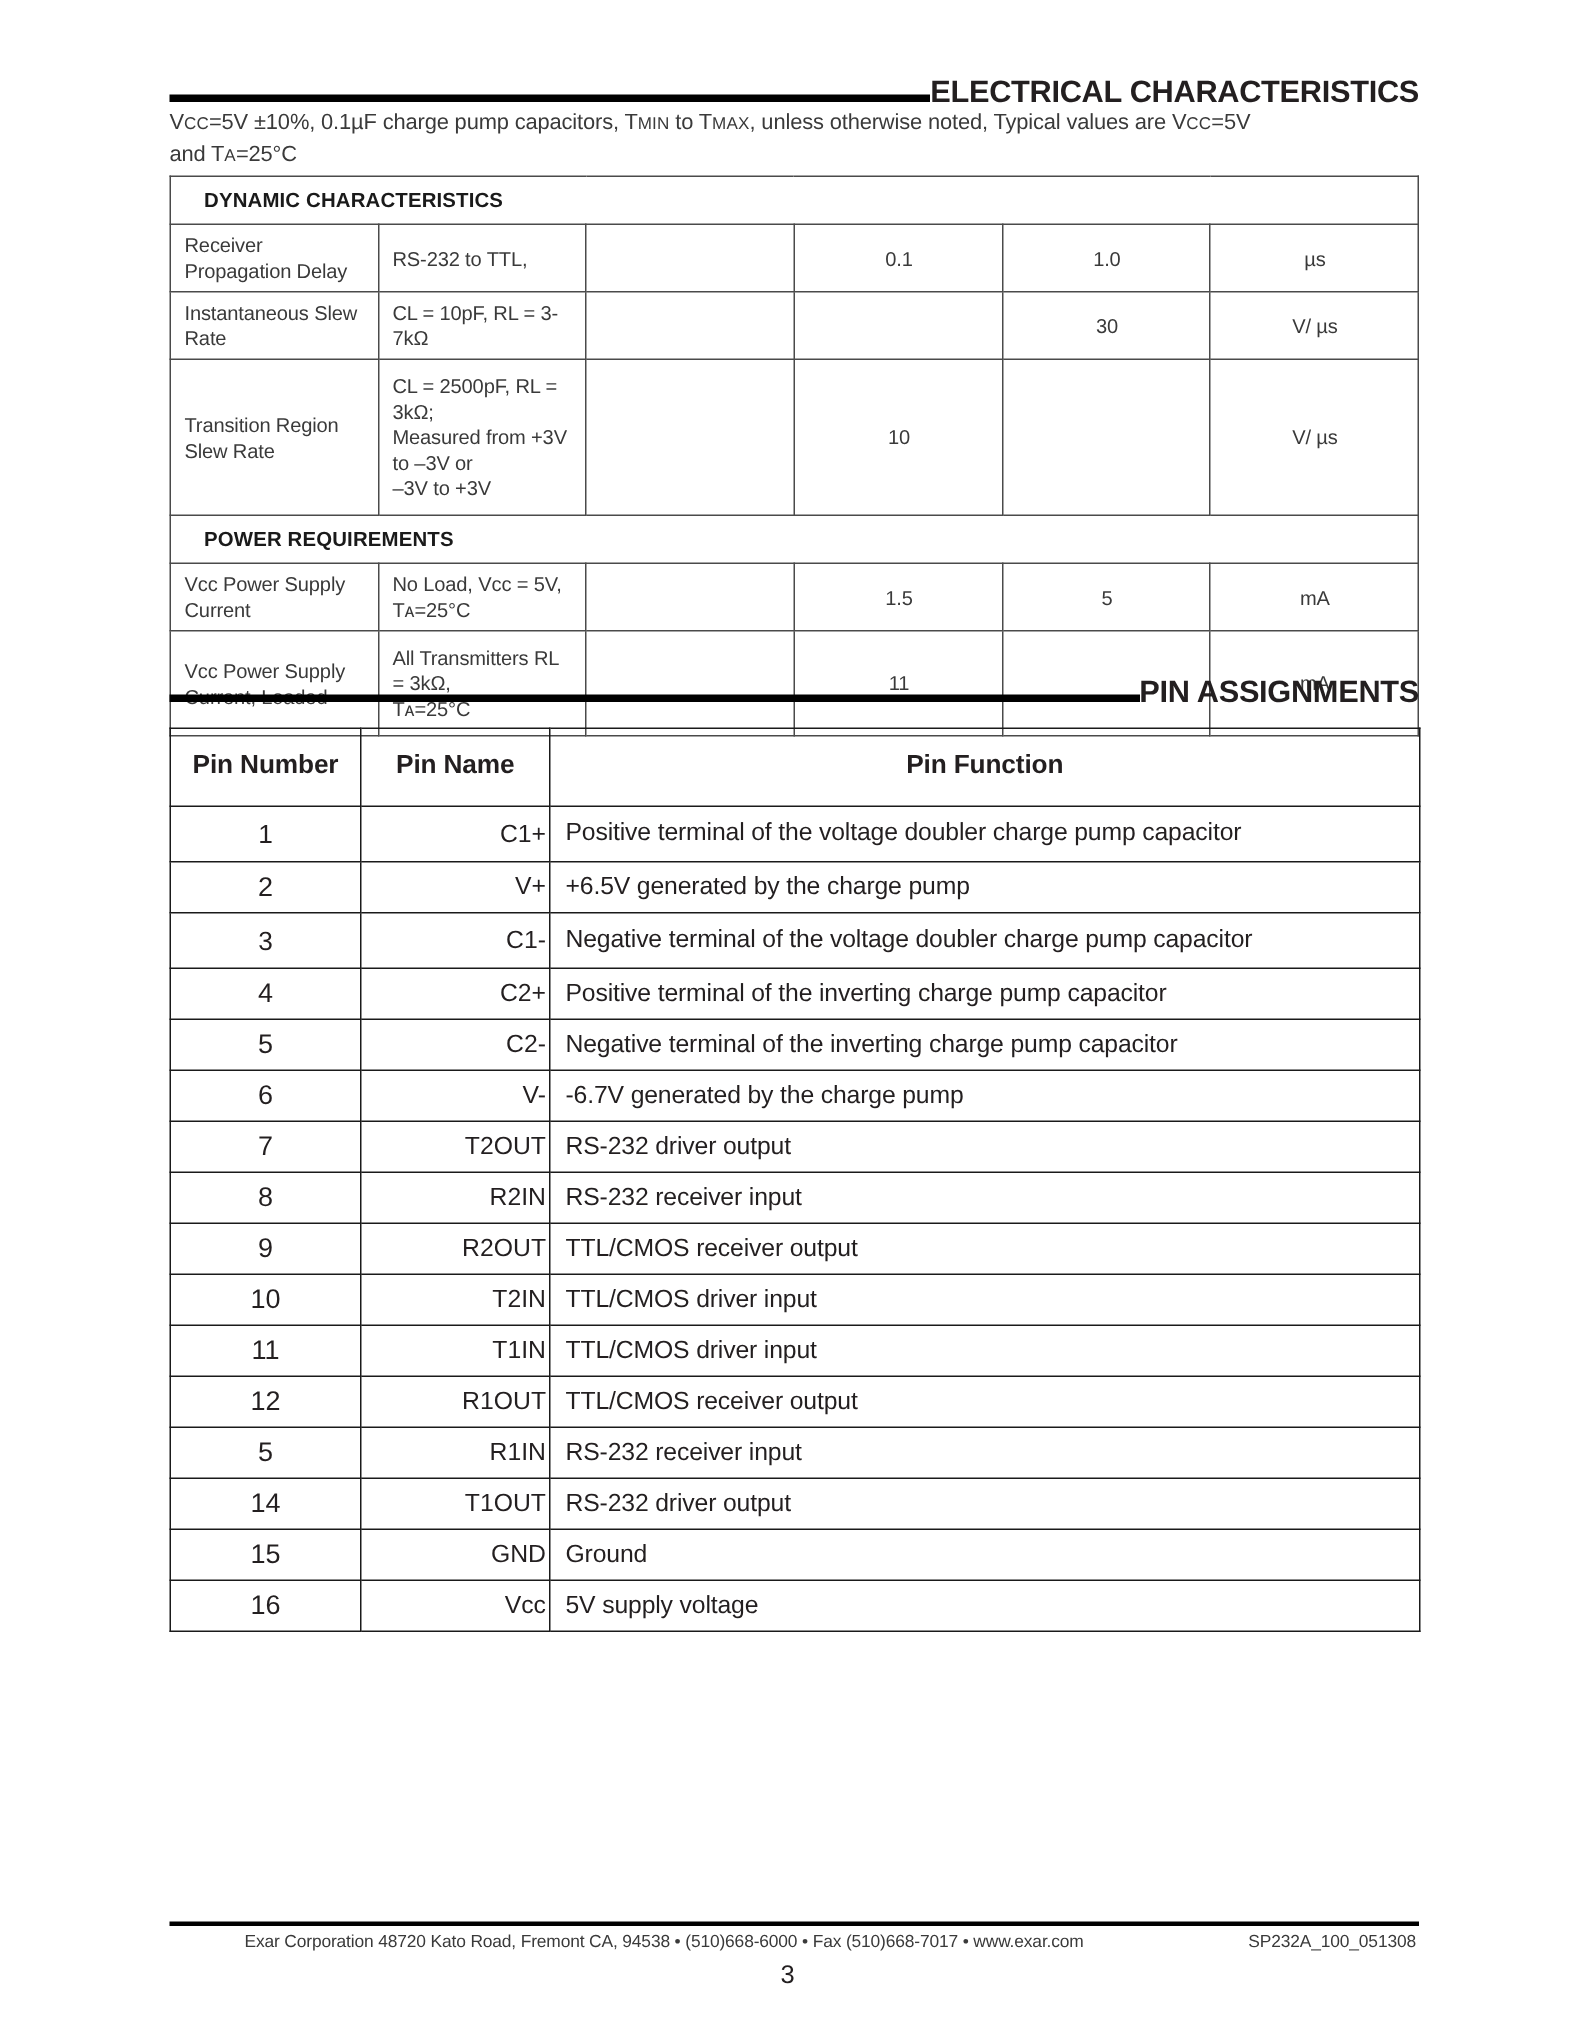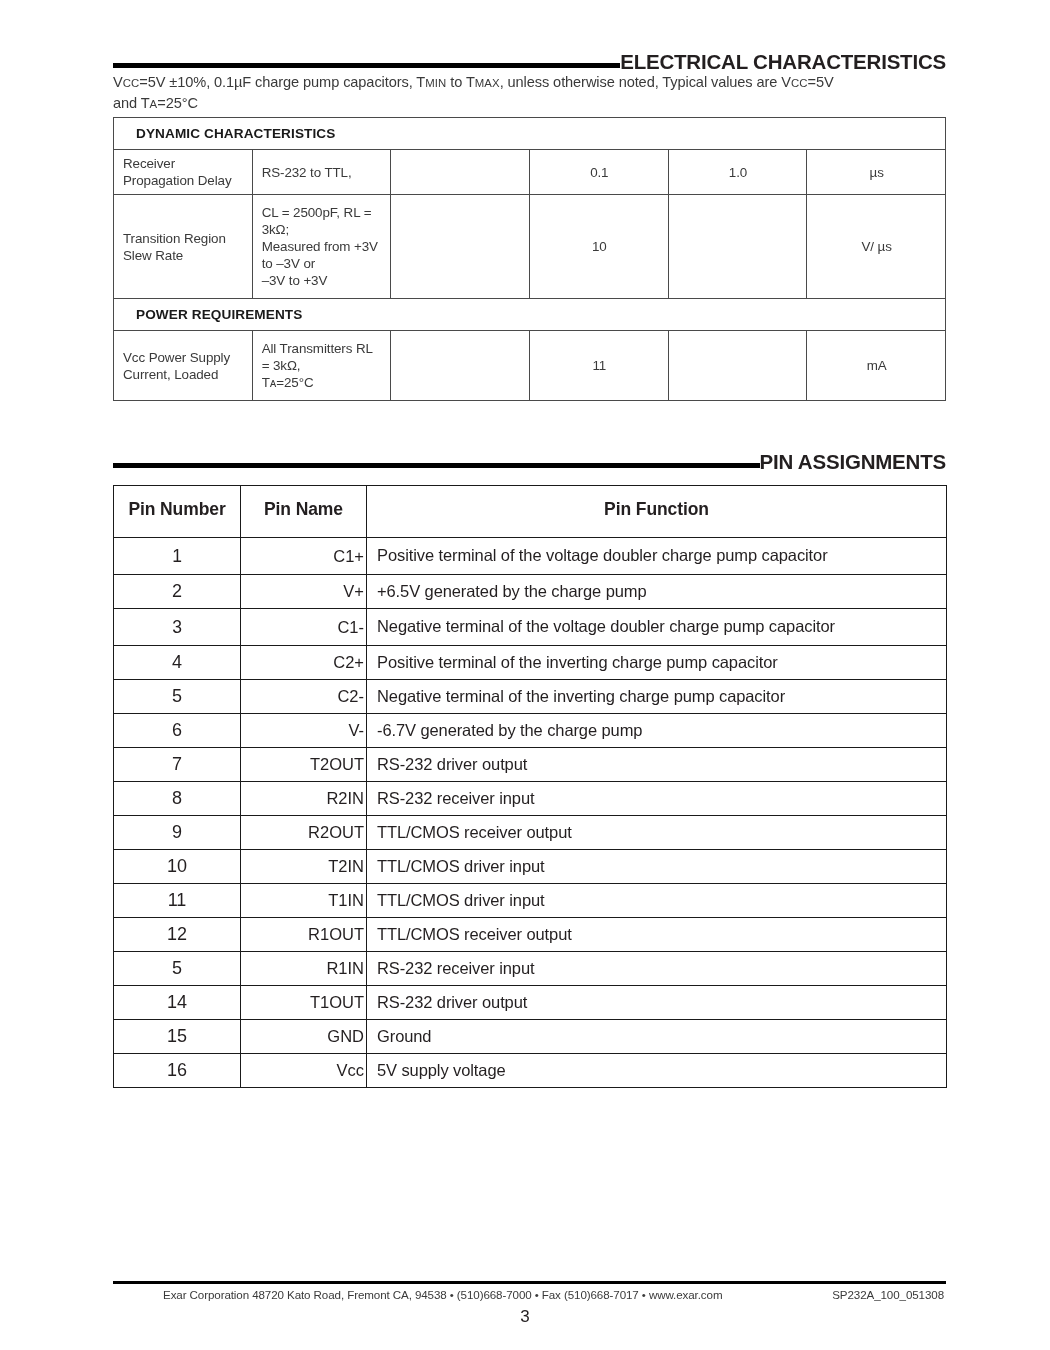"Instantaneous Slew Rate" tr { html: none -> <tr> <td>Instantaneous Slew Rate</td> <td>CL = 10pF, RL = 3-7kΩ</td> <td></td> <td></td> <td>30</td> <td>V/ µs</td> </tr> }
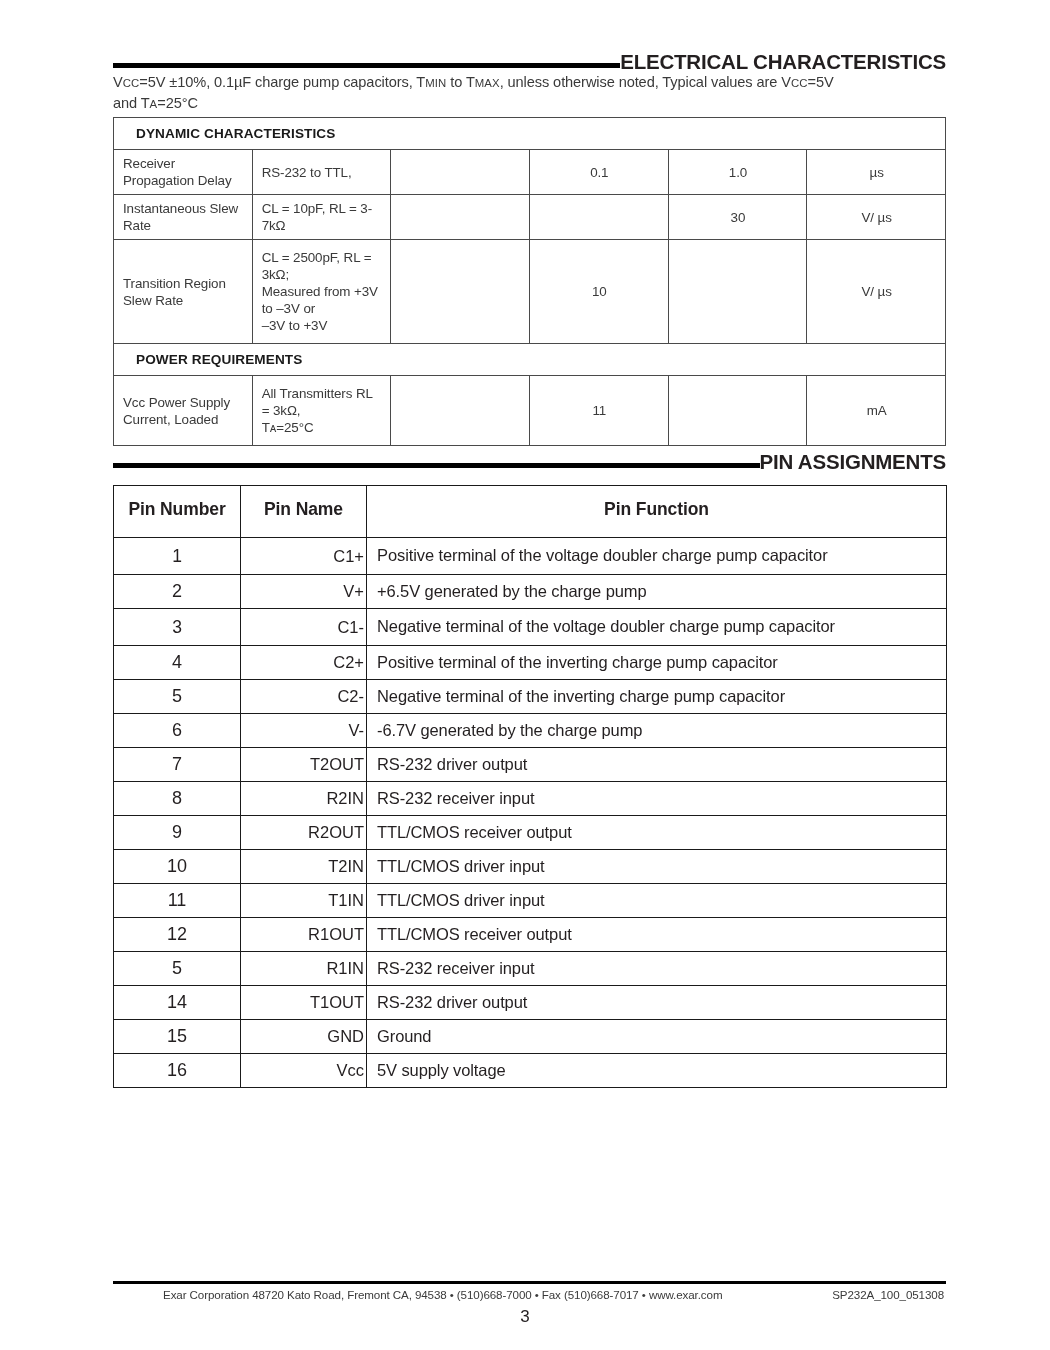"Vᴄᴄ Power Supply Current" tr { html: none -> <tr> <td>Vᴄᴄ Power Supply Current</td> <td>No Load, Vᴄᴄ = 5V, Tᴀ=25°C</td> <td></td> <td>1.5</td> <td>5</td> <td>mA</td> </tr> }
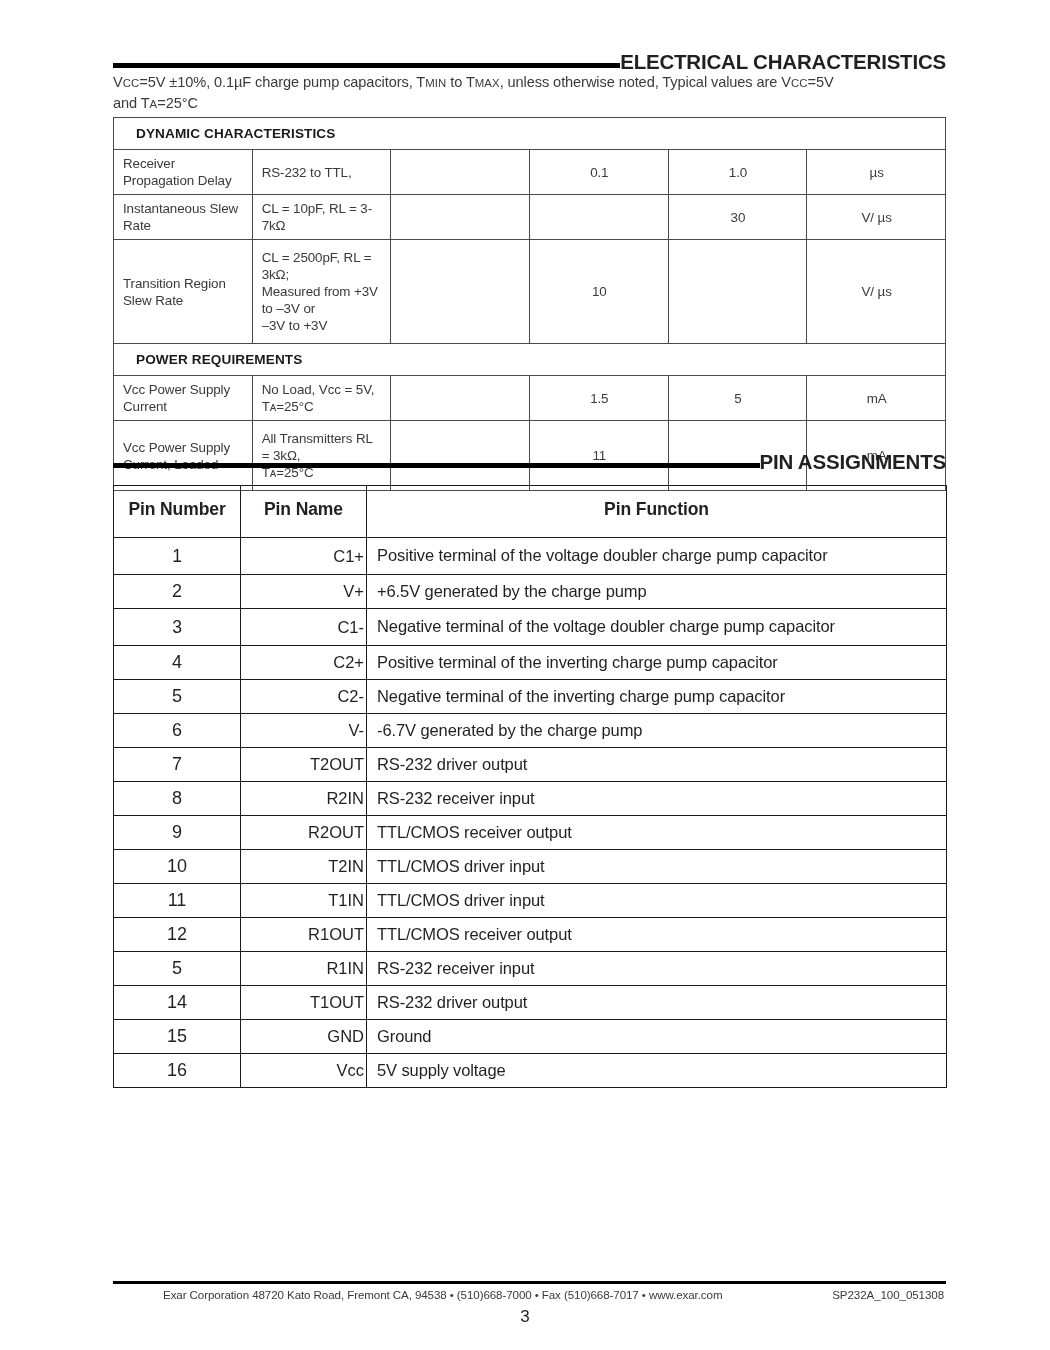"Exar Corporation 48720 Kato Road," span.footer-addr { text: 668-7000 -> 668-6000 }
